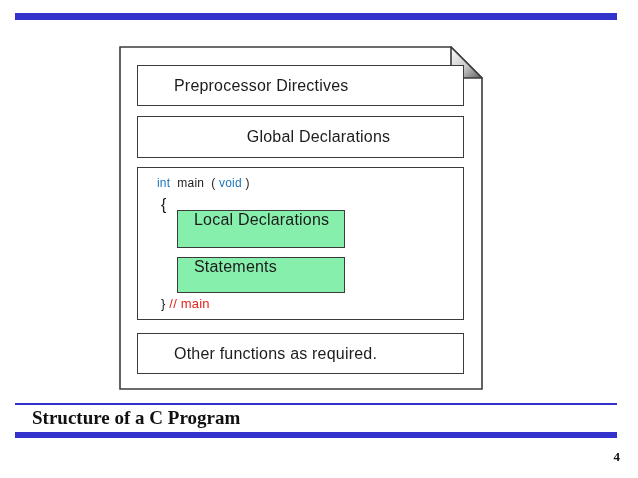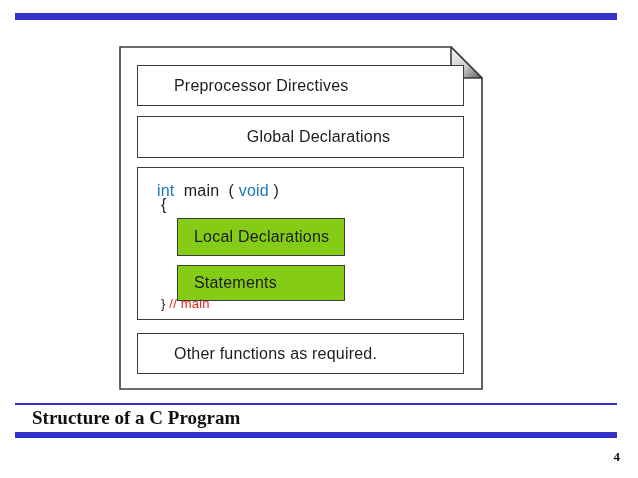"int main ( void )" .code-line { font-size: 16px -> 12px; top: 14px -> 8px }
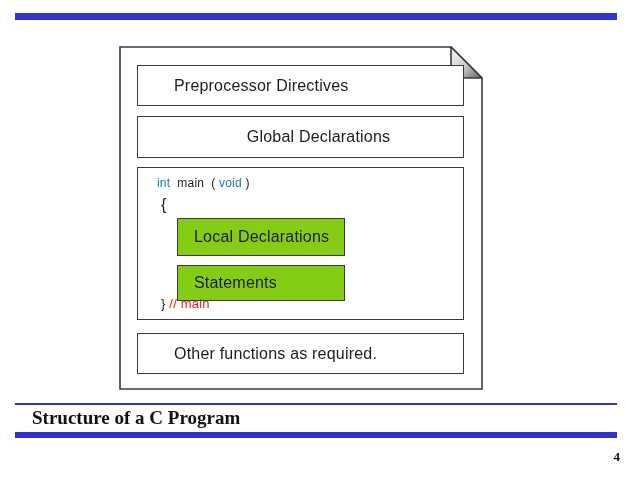"Local Declarations" .ybox { align-items: center -> flex-start; background: #84cc16 -> #86efac; margin-top: 8px -> none }
